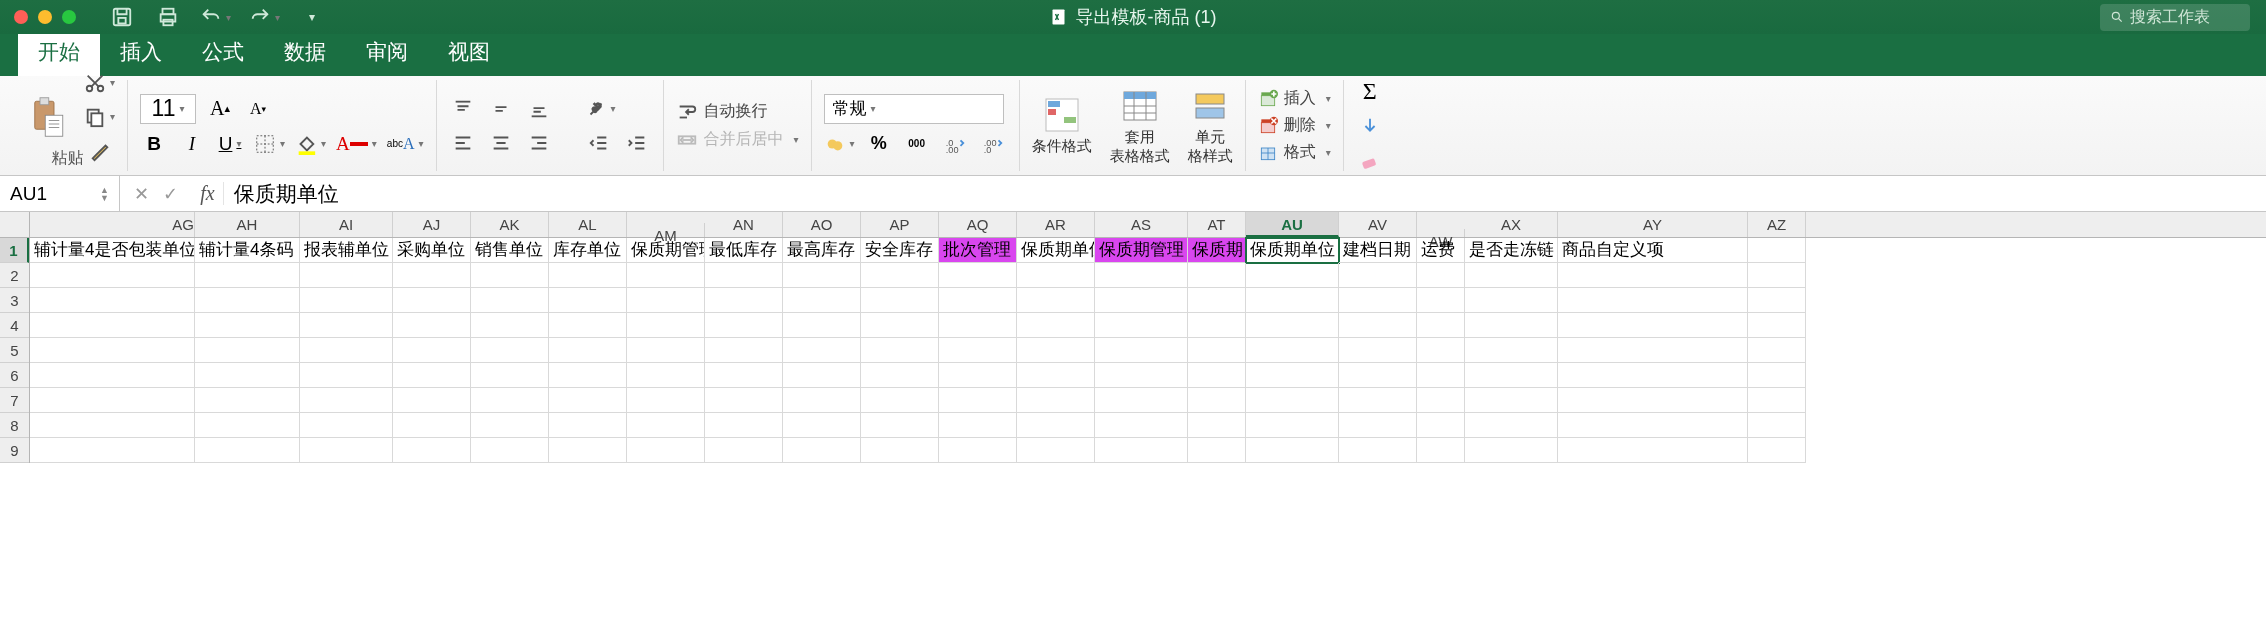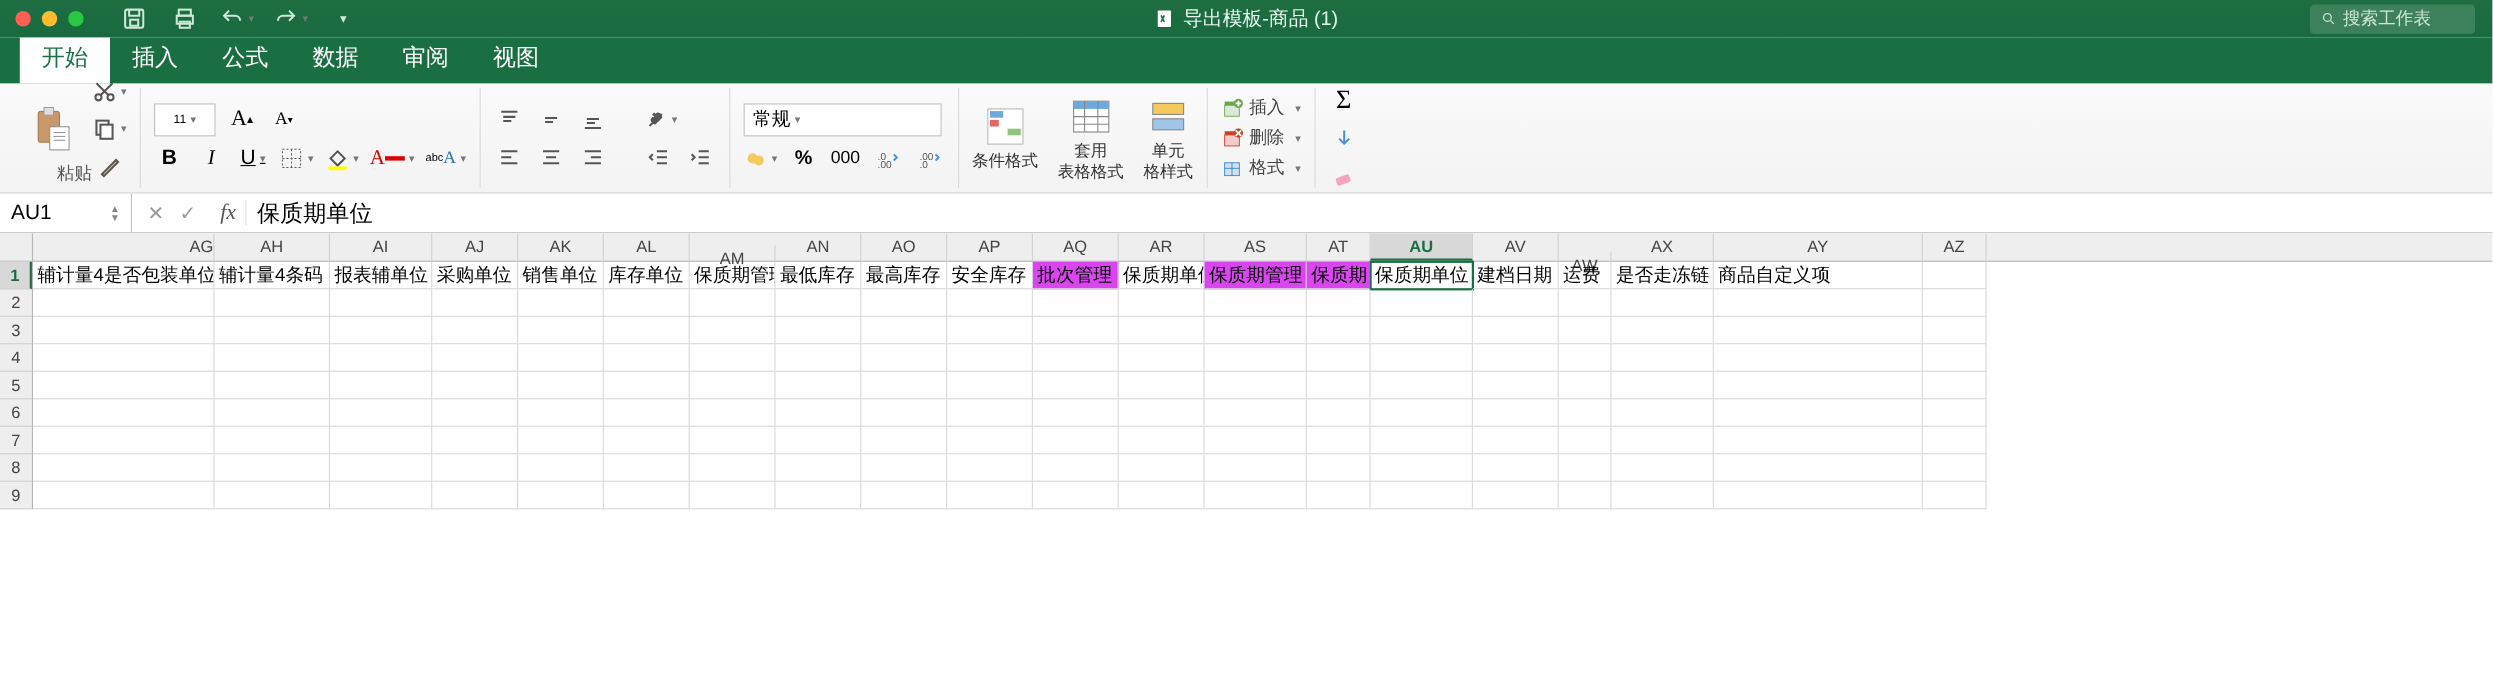"11" .size-select { font-size: 11px -> 23px }
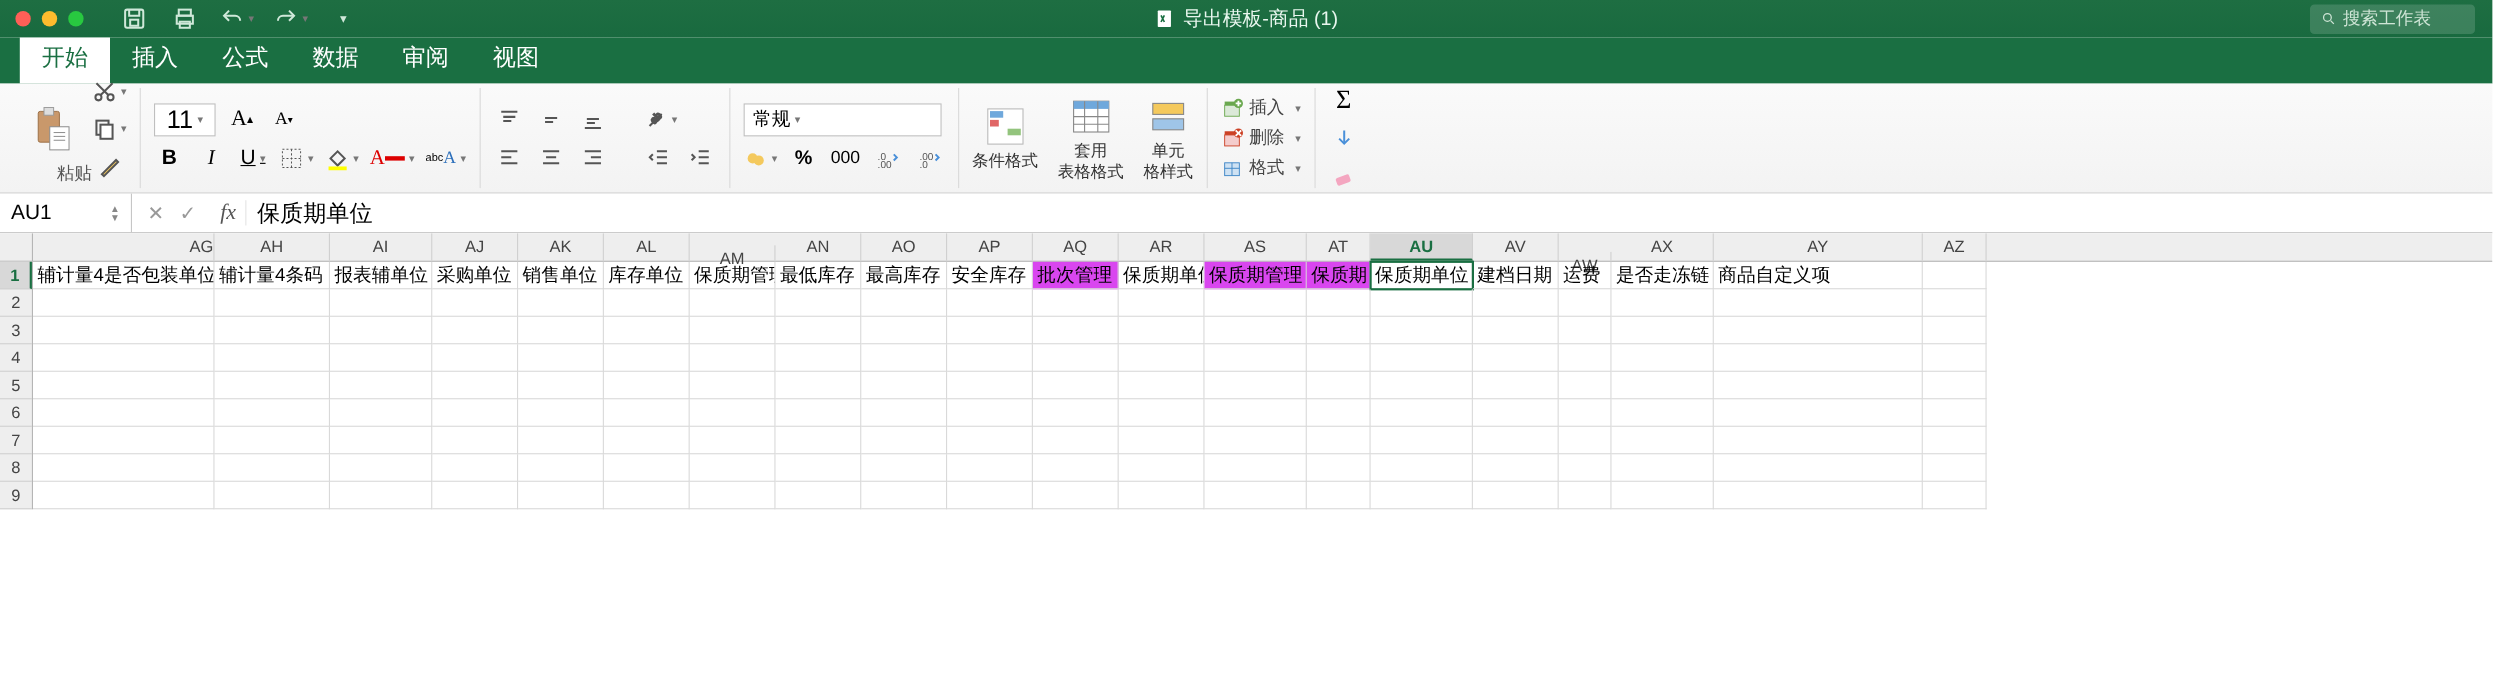"自动换行" div.group { html: none -> <div> <div> <div> <svg> <path></path> <path></path> <path></path> </svg> <span>自动换行</span> </div> <div> <svg> <rect></rect> <path></path> <path></path> </svg> <span>合并后居中</span> </div> </div> </div> }
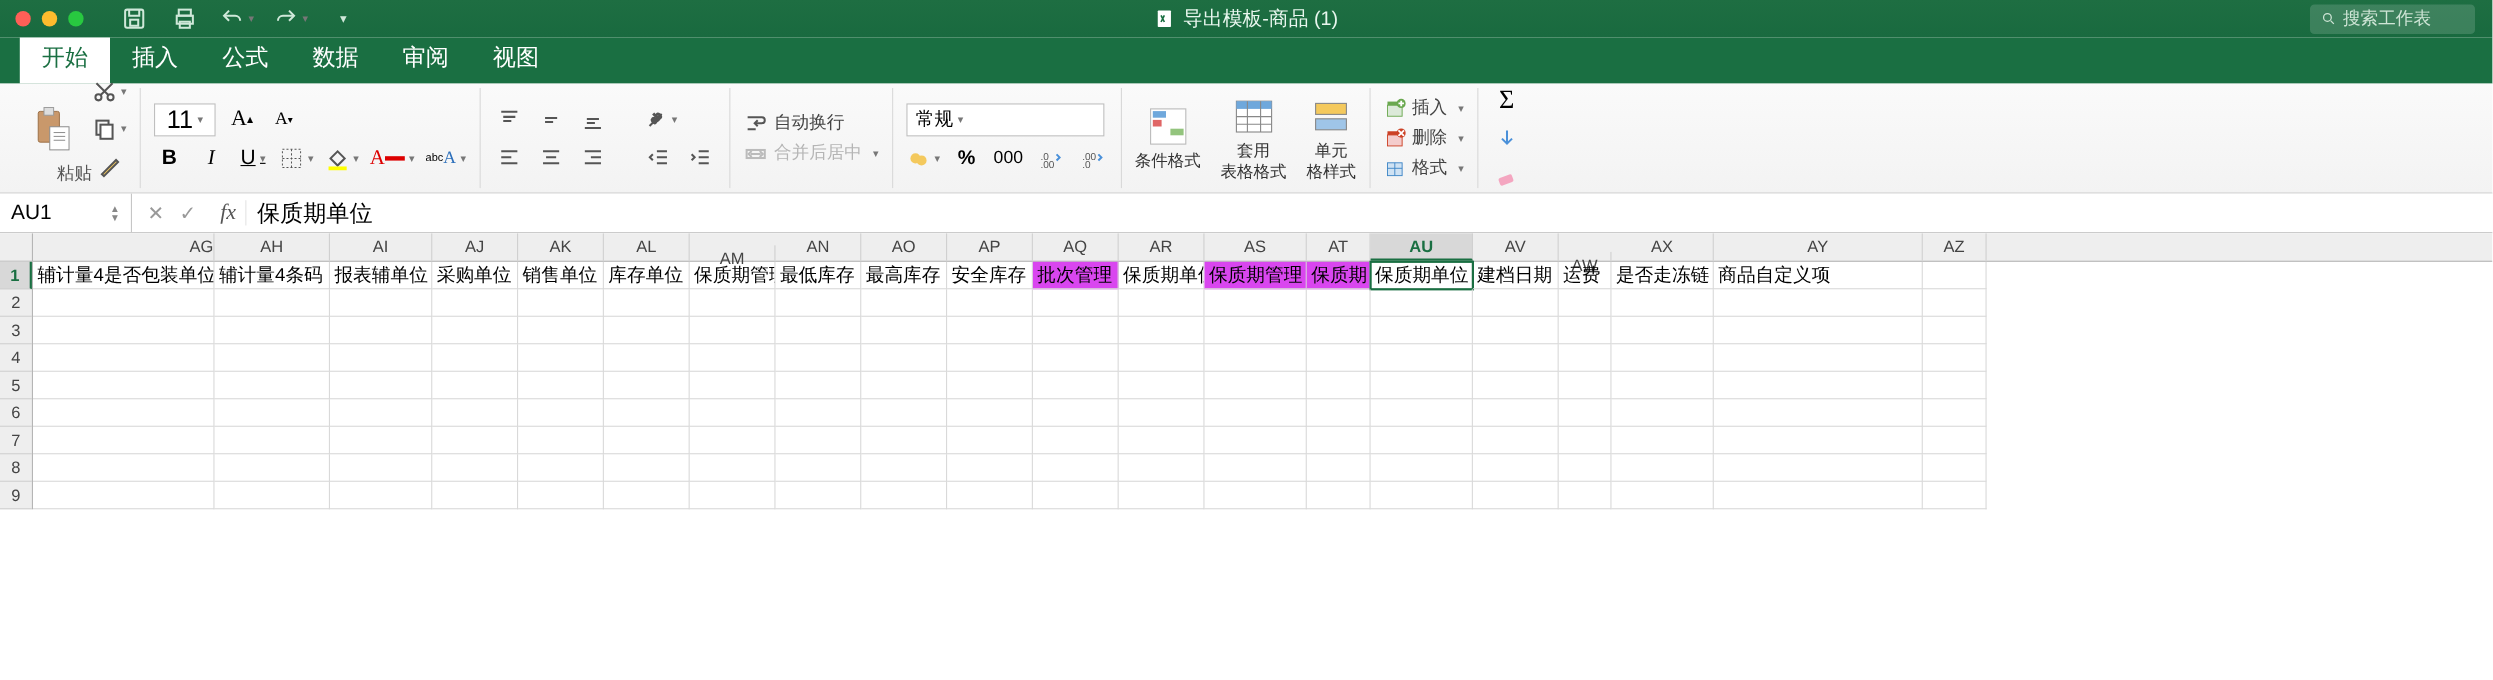"000" span.btn { font-size: 16px -> 10px; font-weight: none -> bold }
